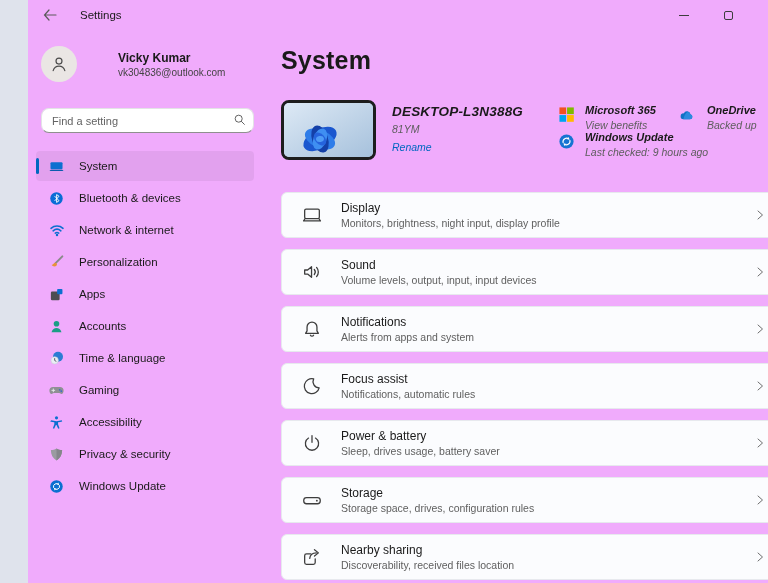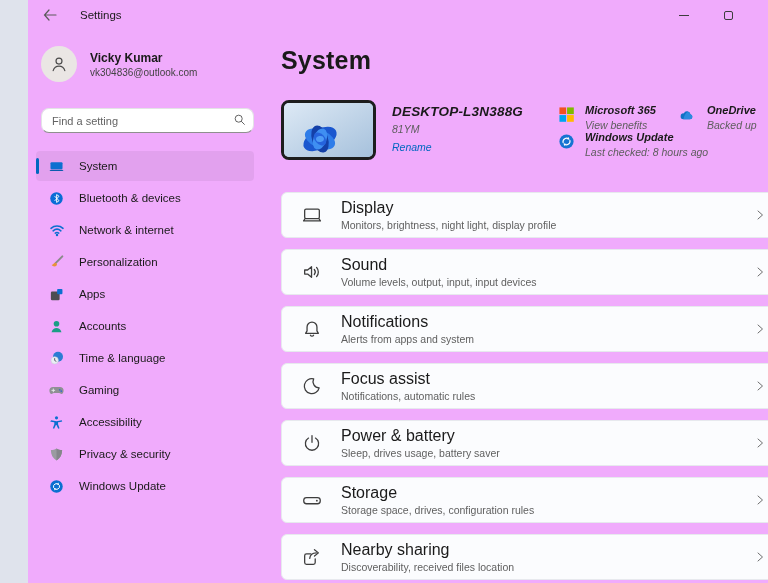"Vicky Kumar" .profile { gap: none -> 28px }
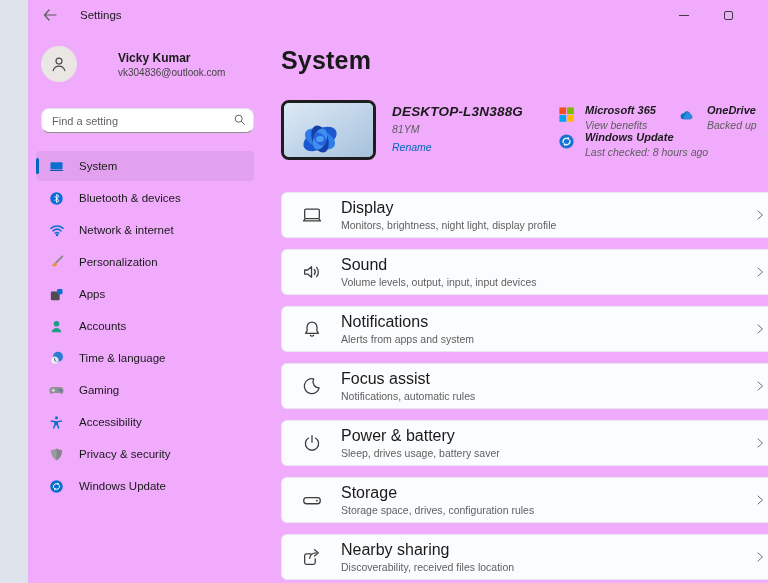"Last checked: 8 hours ago" div.quick-sub { text: 8 -> 9 }
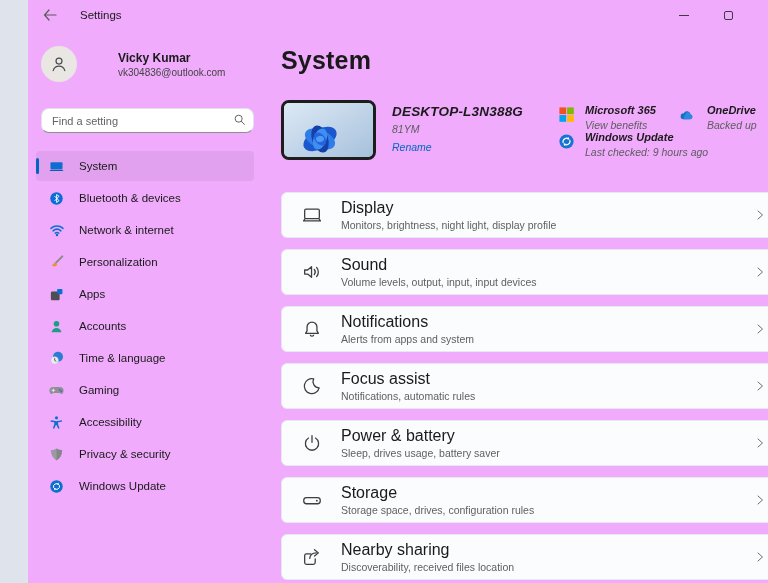"Display" .srow-title { font-size: 16px -> 12px }
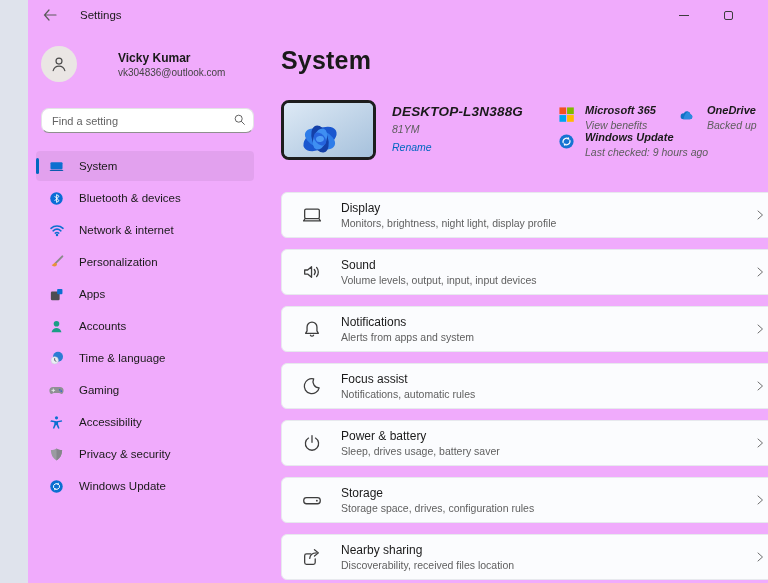"Monitors, brightness, night light," div.srow-sub { text: light -> input }
